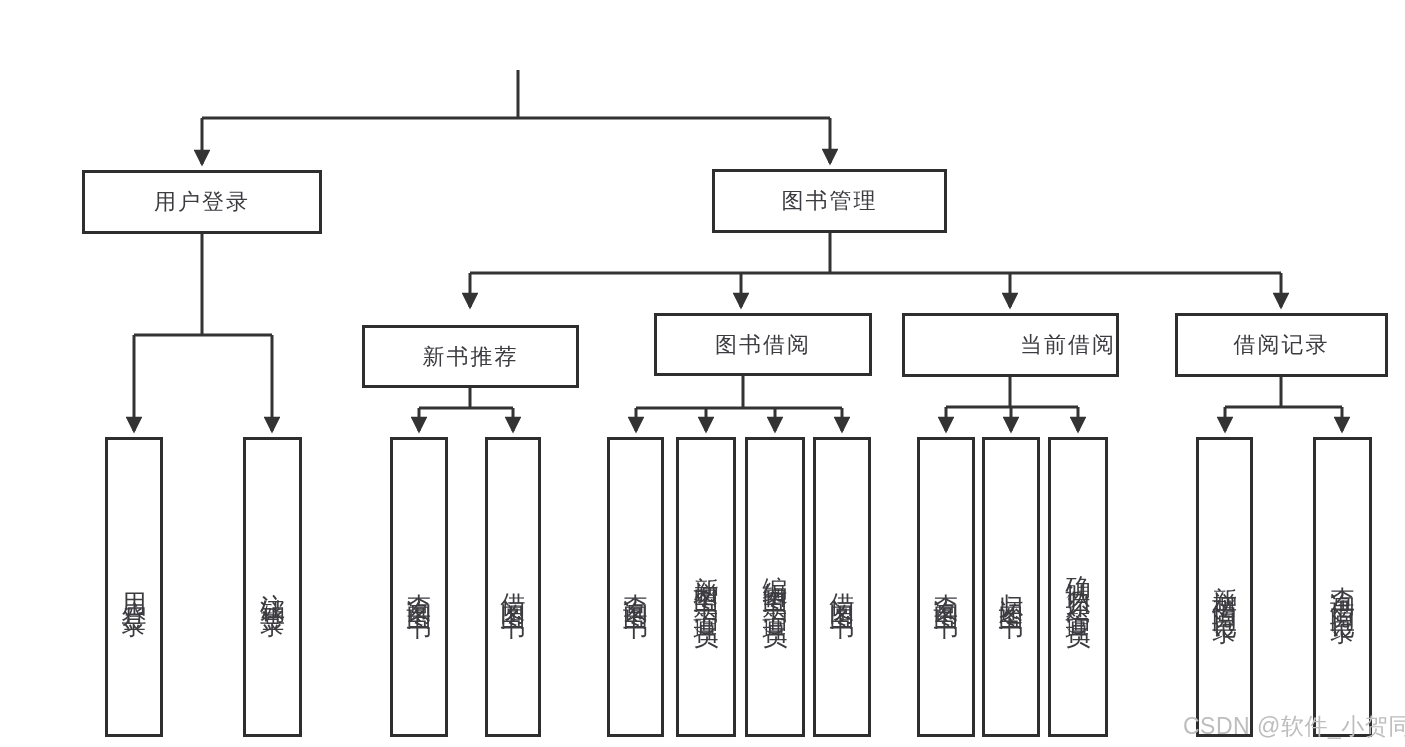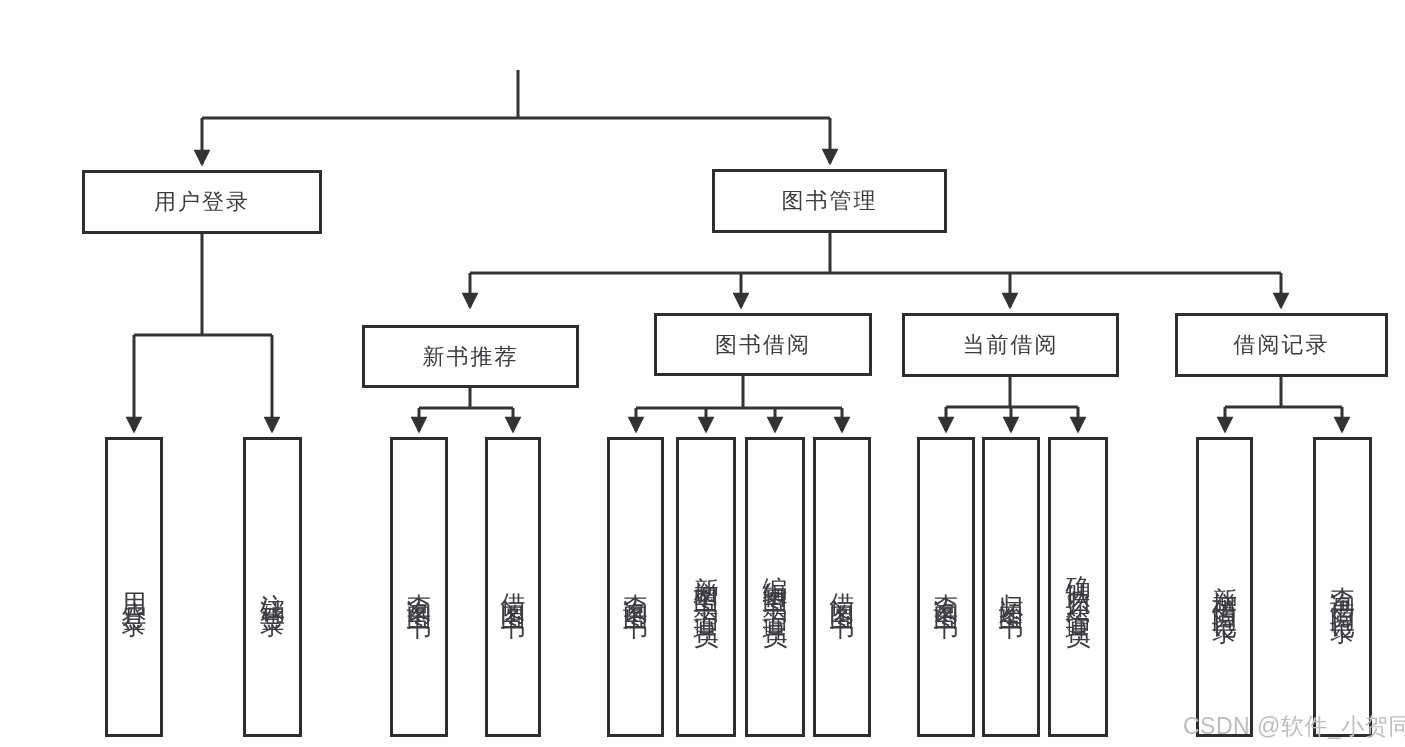"当前借阅" .n-current { justify-content: none -> flex-end }
